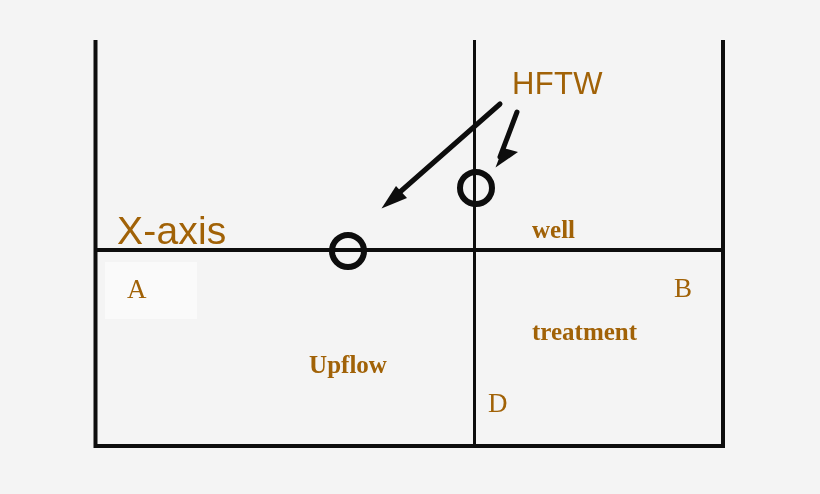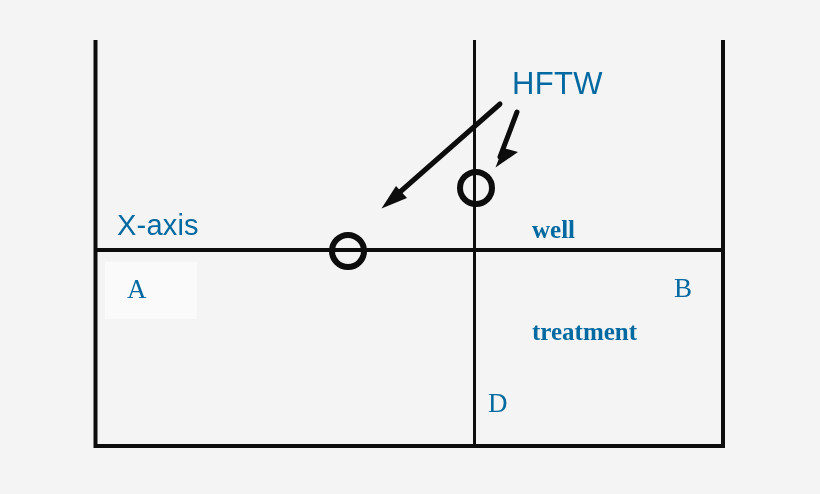"HFTW" .txt { color: #0369a1 -> #a16207 }
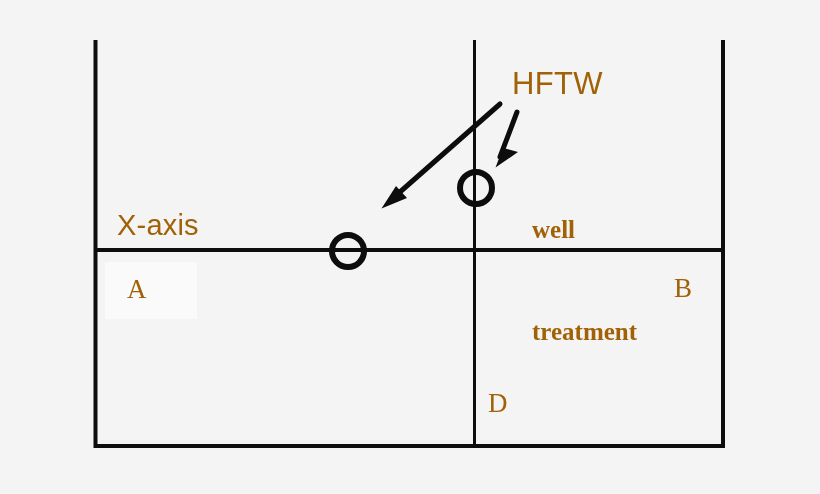"X-axis" #label-xaxis { font-size: 29px -> 39px }
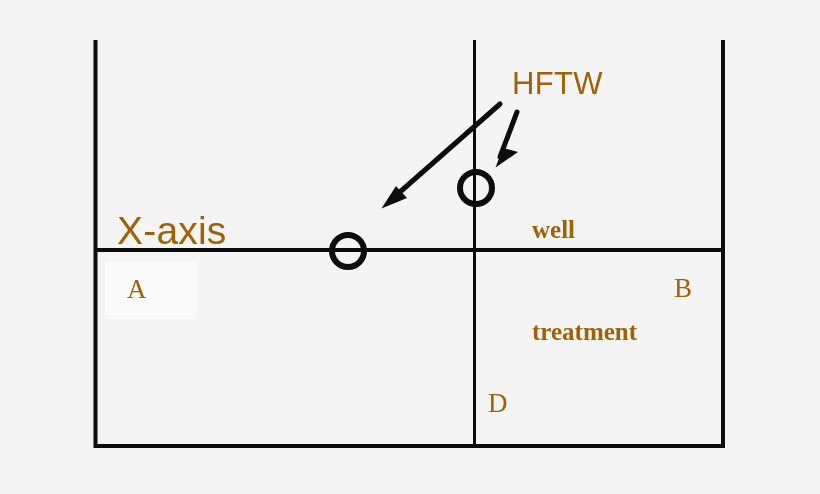"Upflow" div { html: none -> <div>Upflow</div> }
